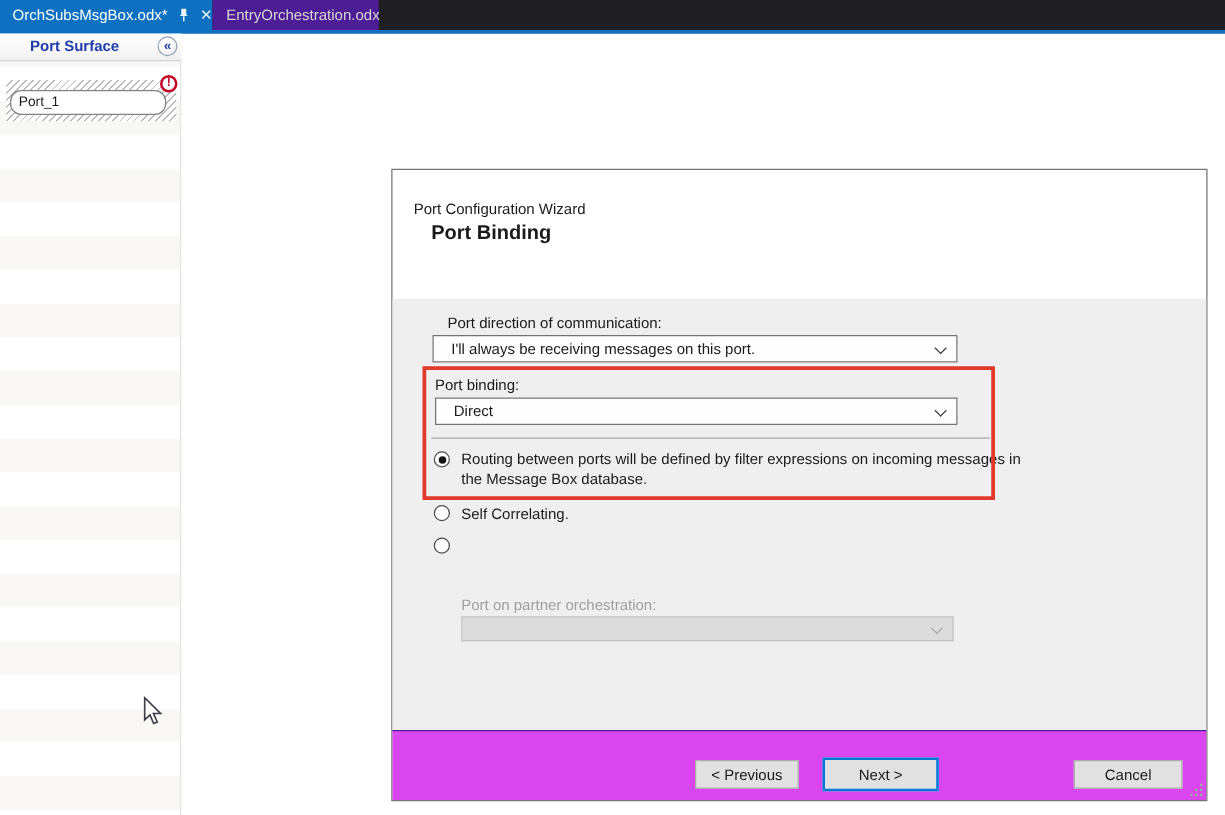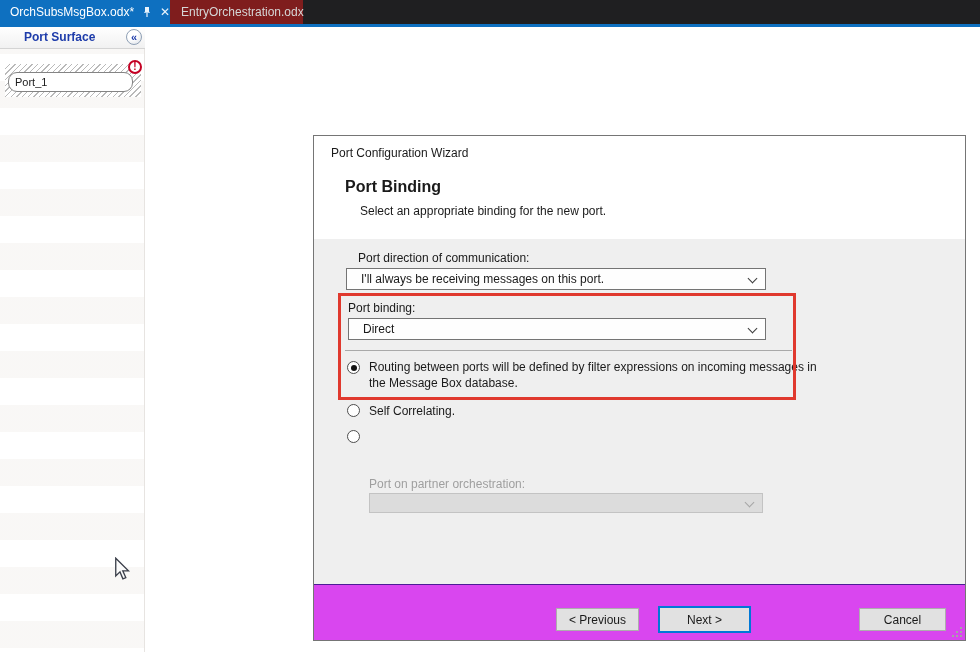"EntryOrchestration.odx" .tab-inactive { background: #7f1d1d -> #4c1d95 }
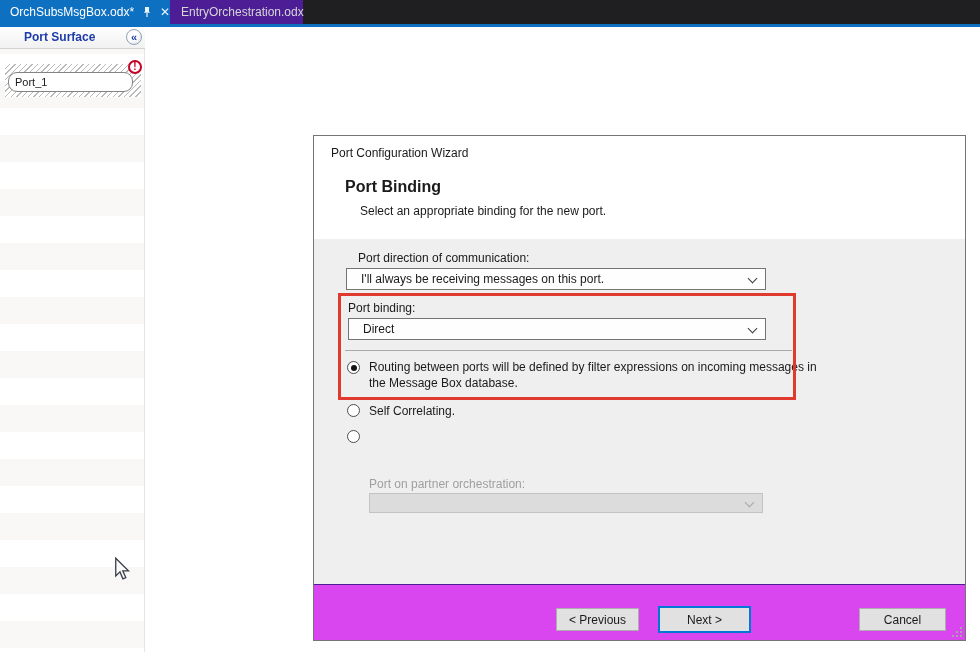"Port Configuration Wizard" .dlg-title { top: 10px -> 24px }
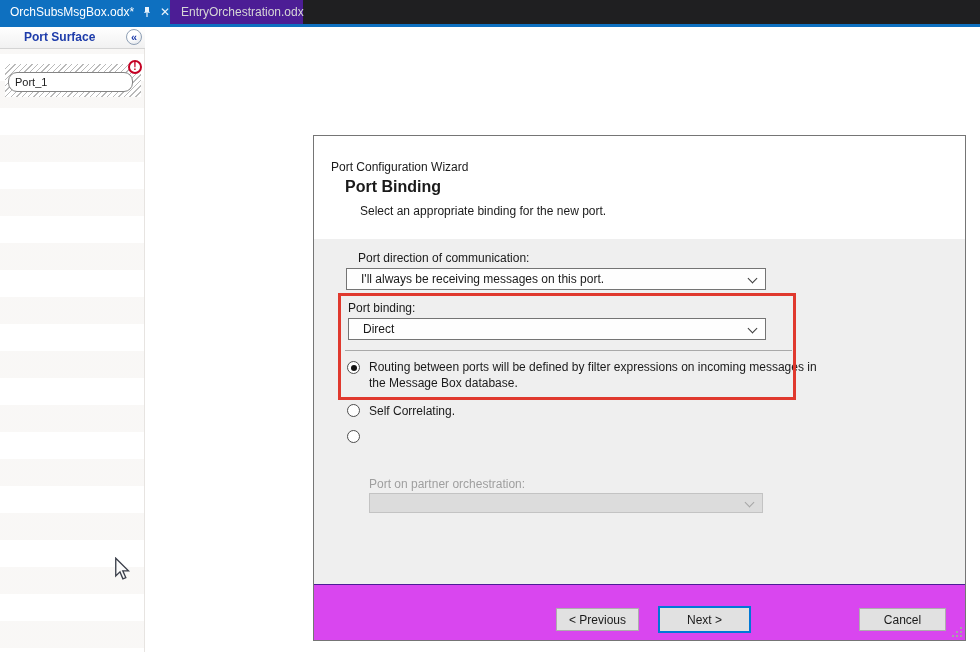"Select an appropriate binding for" div.dlg-sub { html: <div>Select an appropriate binding for the new port.</div> -> none }
